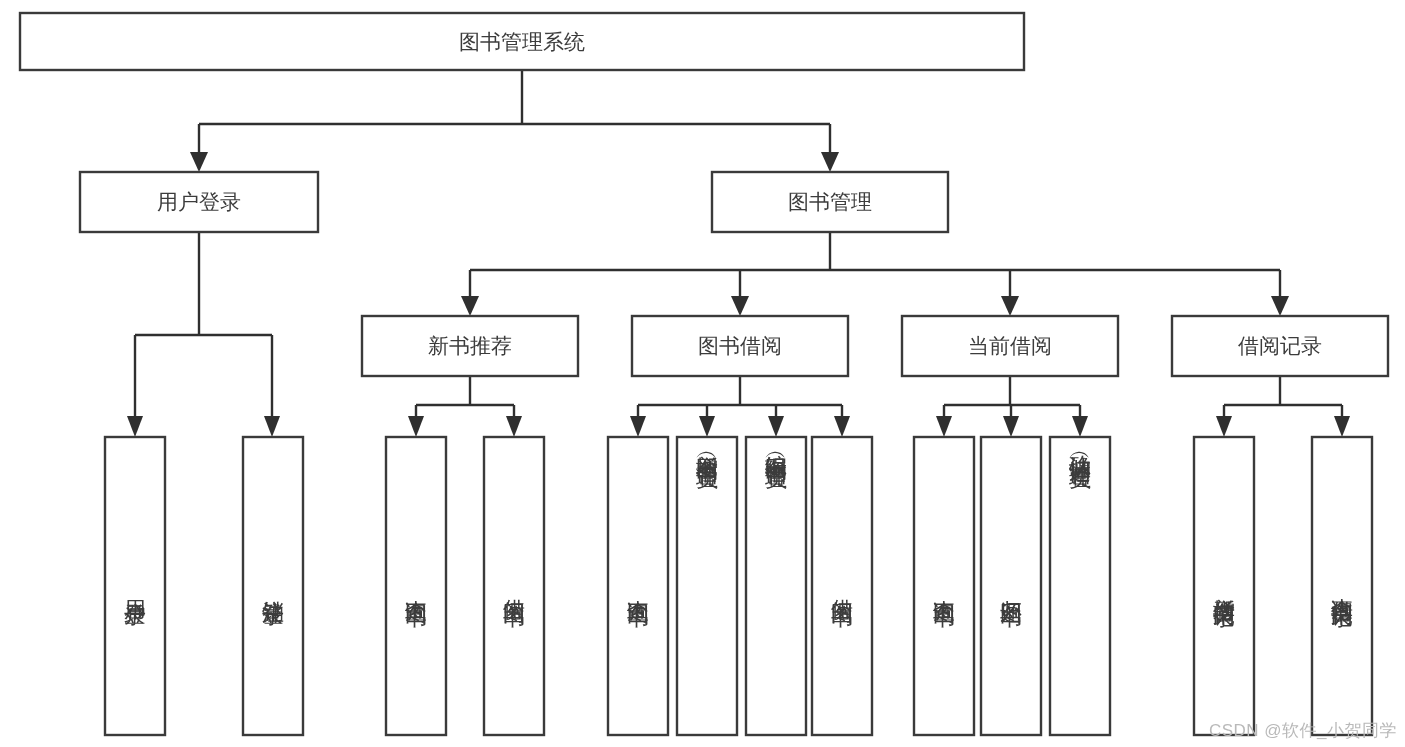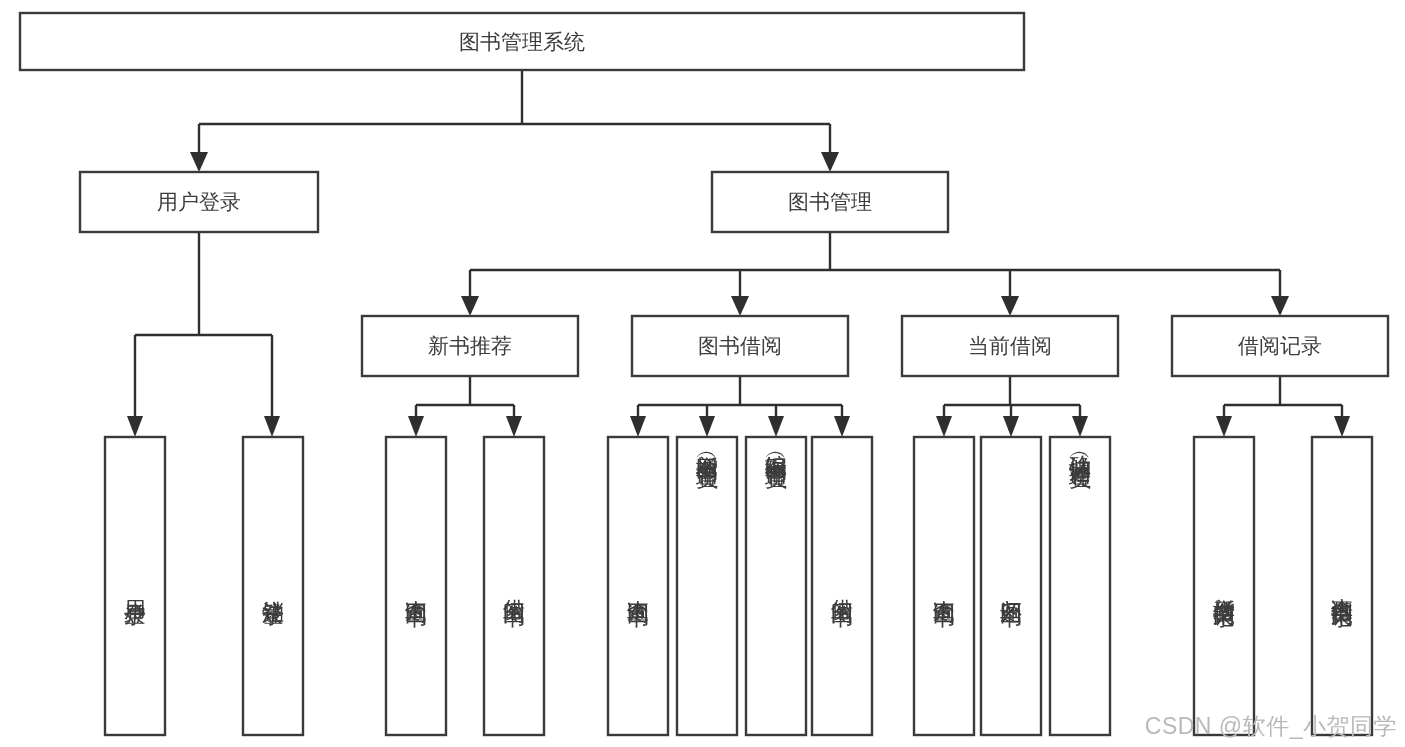"CSDN @软件_小贺同学" #watermark { font-size: 23px -> 17px }
